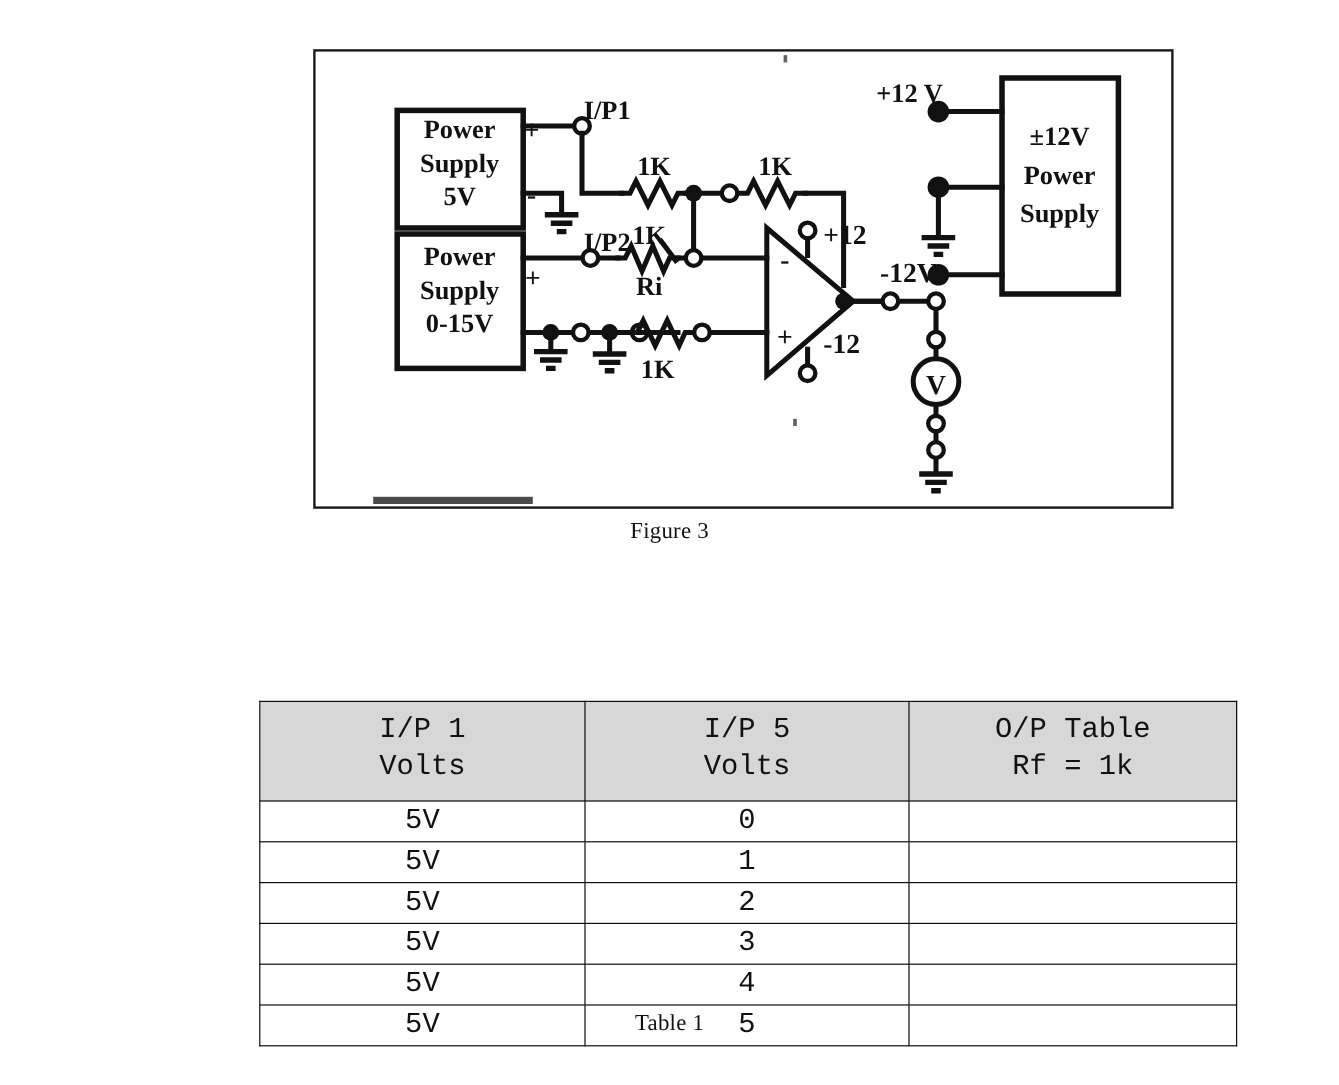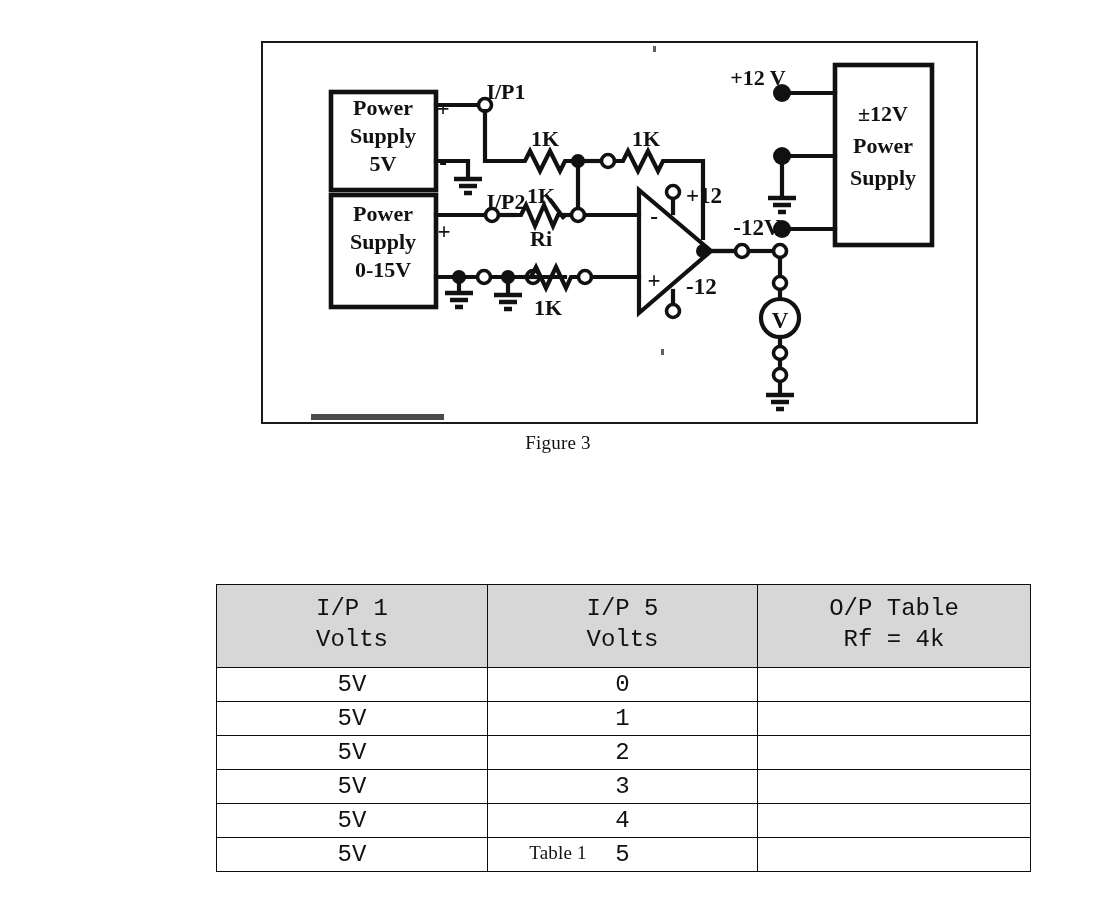"Rf = 4k" span.hl { text: 4k -> 1k }
